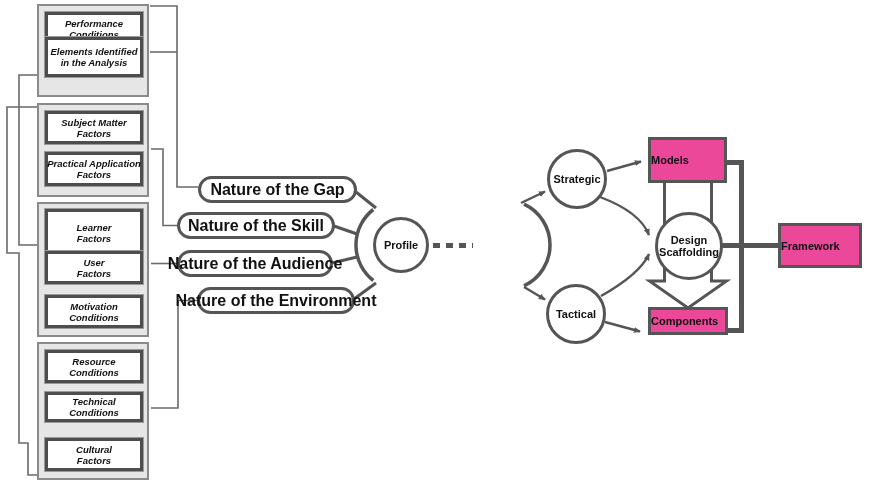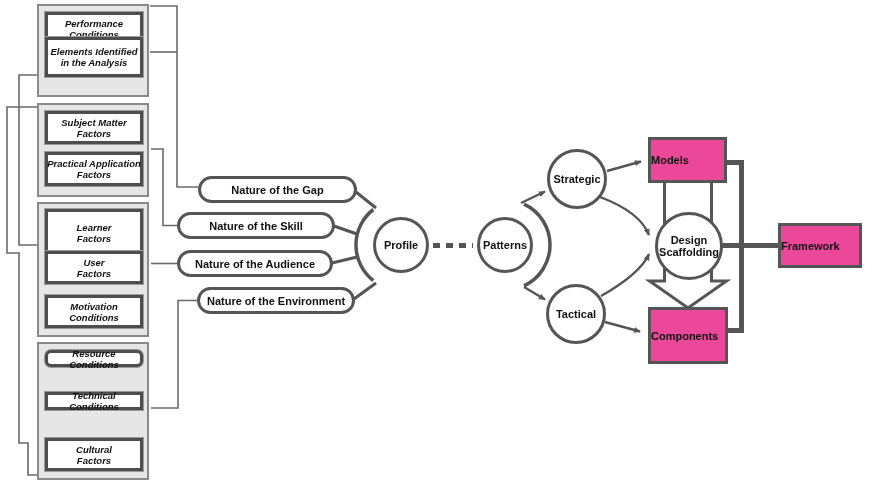"Nature of the Gap" .oval { font-size: 11px -> 16px }
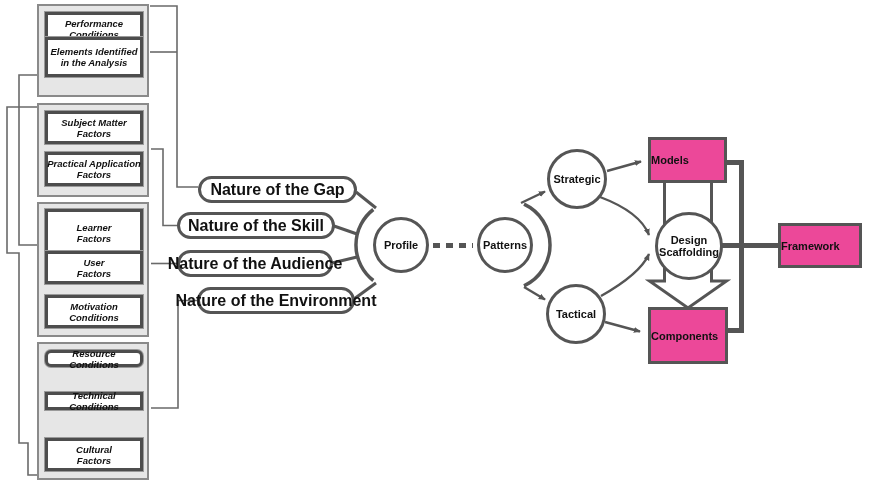"Patterns" div.circle { html: <div> <span>Patterns</span> </div> -> none }
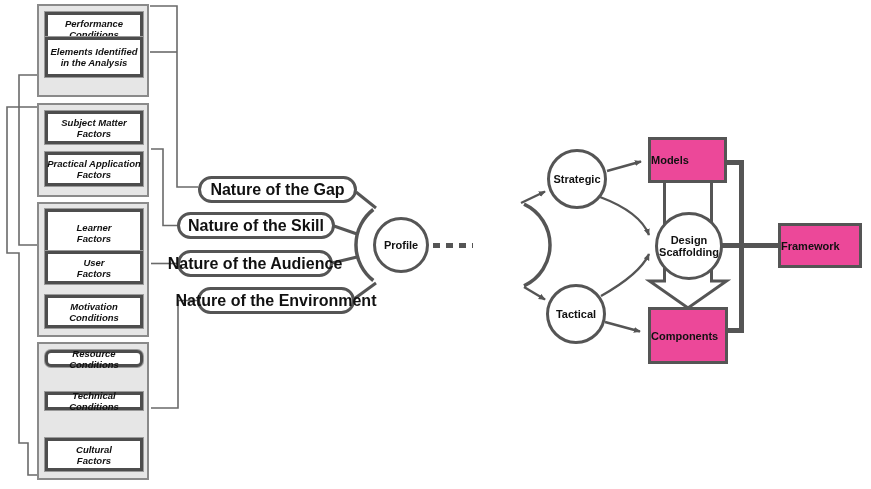"Components" div.rbox { height: 57px -> 28px }
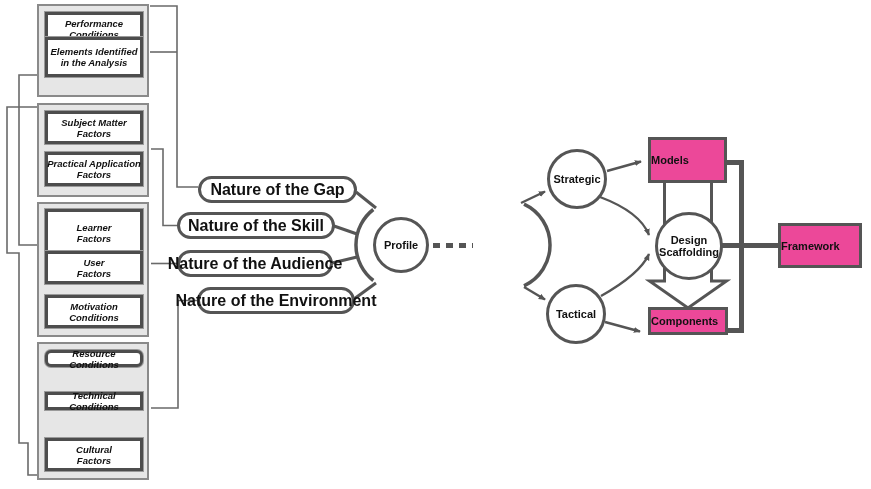"Resource" div.gbox { border-radius: 6px -> none; height: 17px -> 33px }
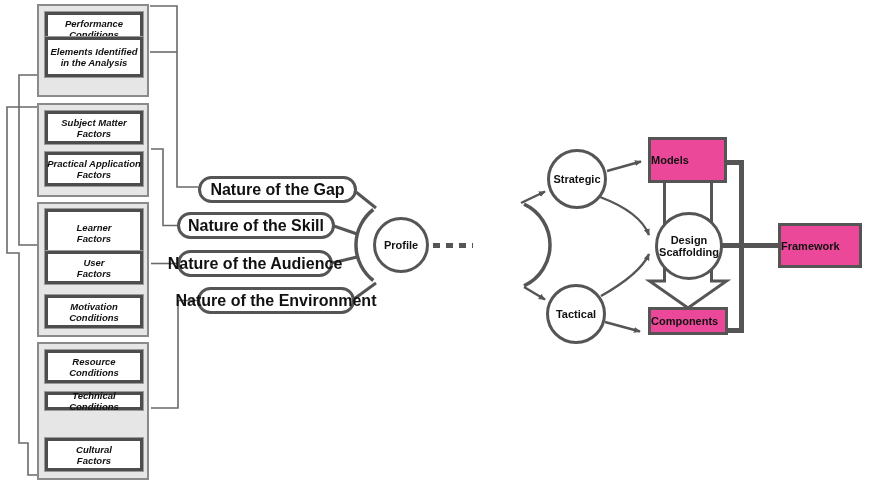"Technical" div.gbox { height: 18px -> 30px }
